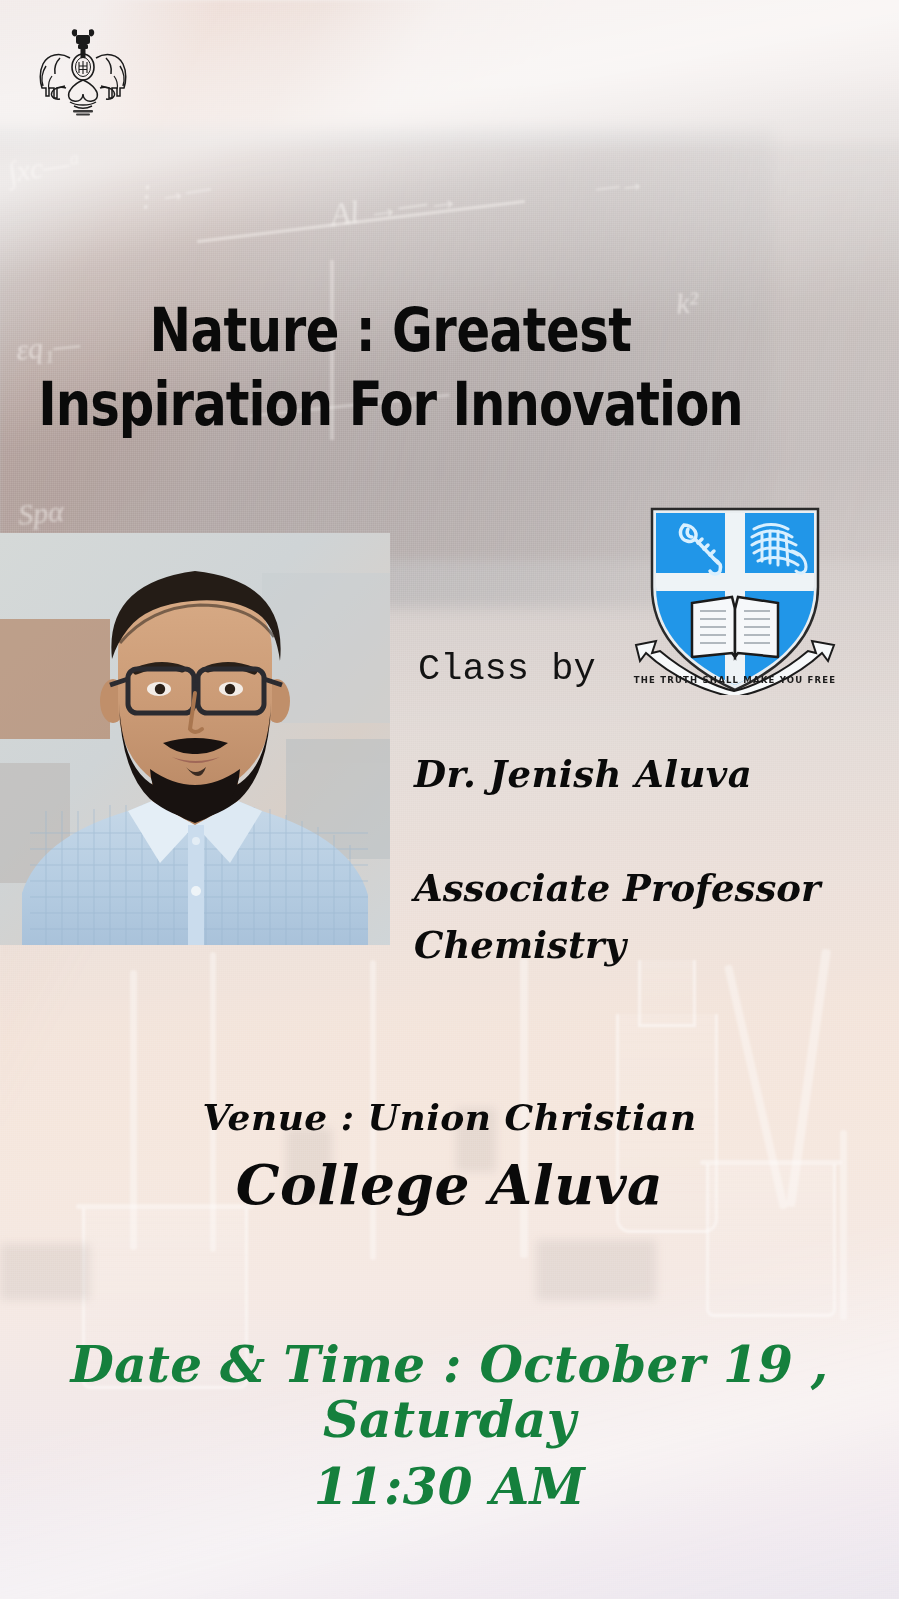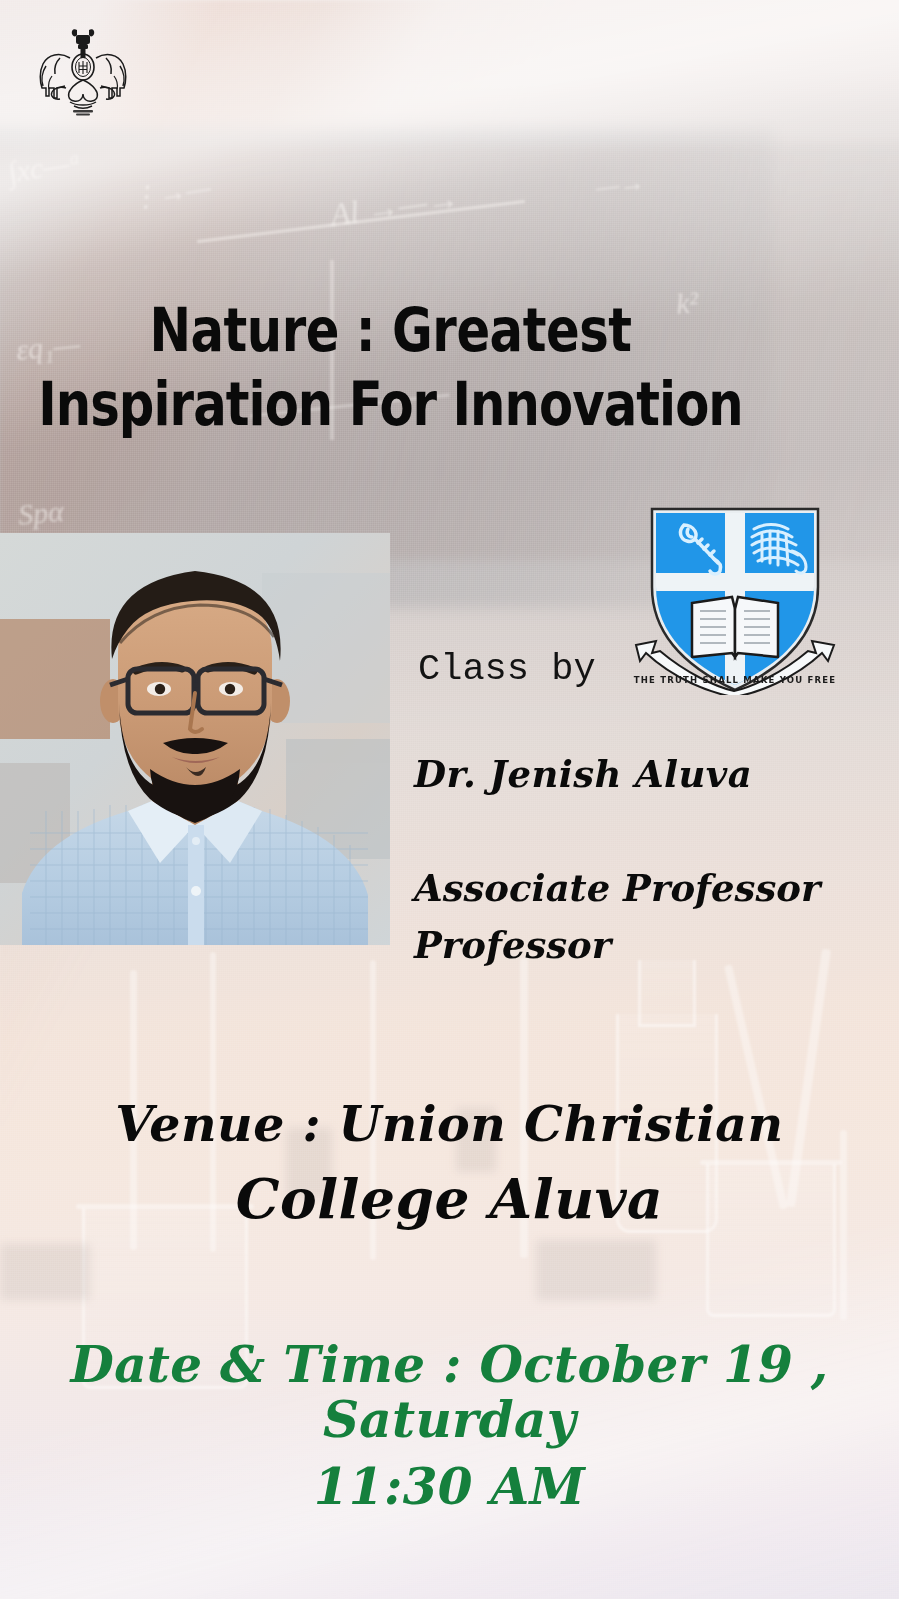"Professor" div { text: Professor -> Chemistry }
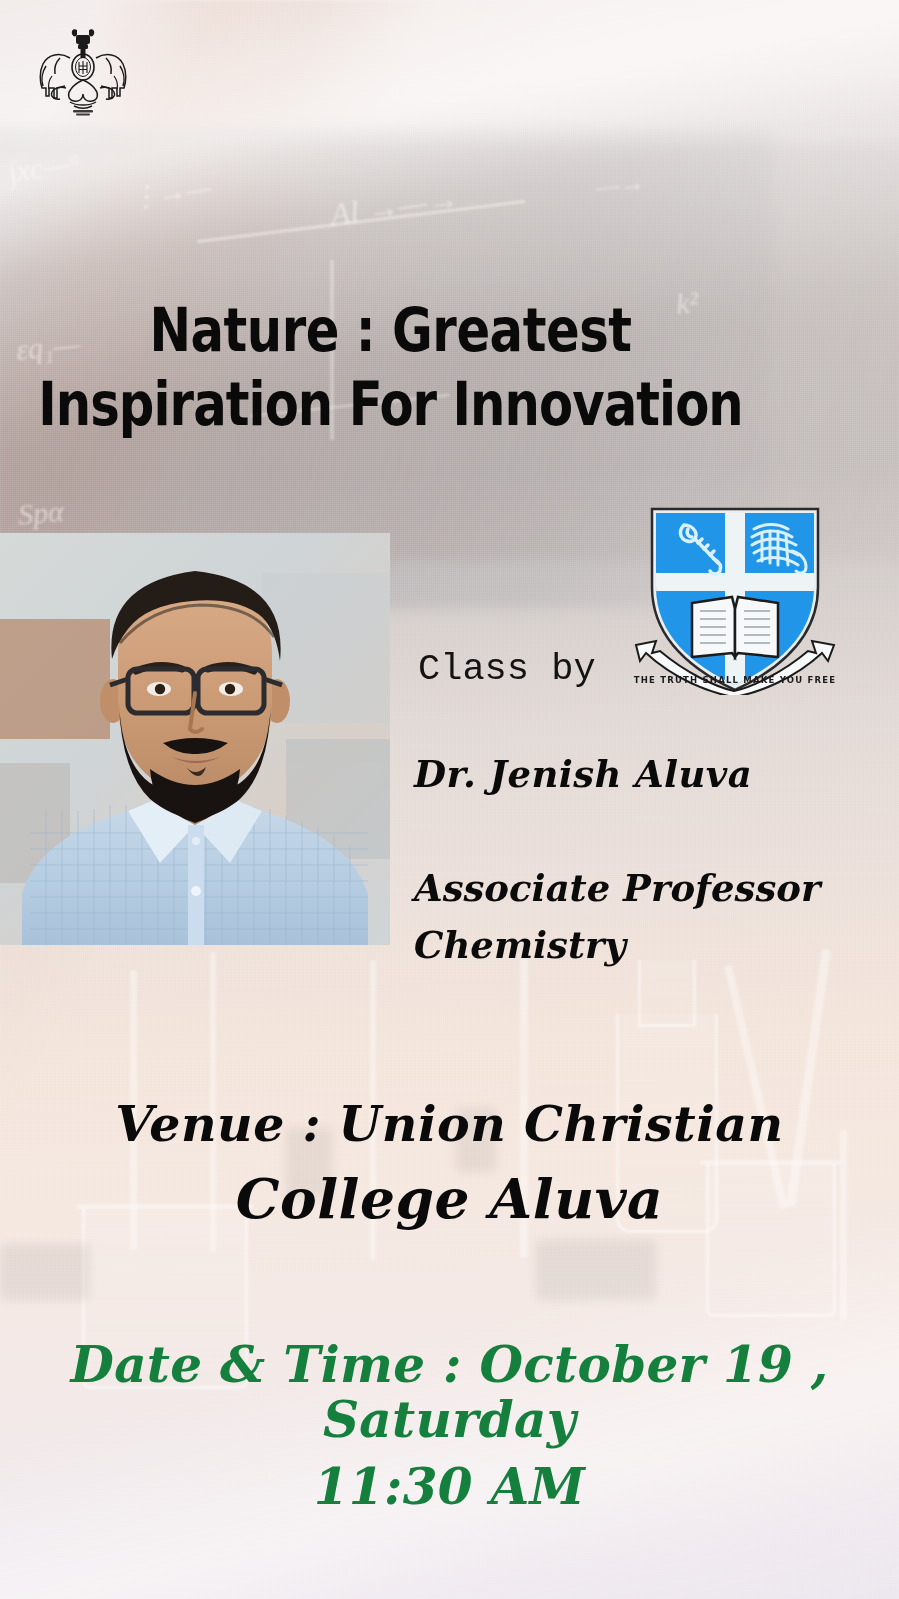"Venue : Union Christian" #venue-line1 { font-size: 49px -> 36px }
